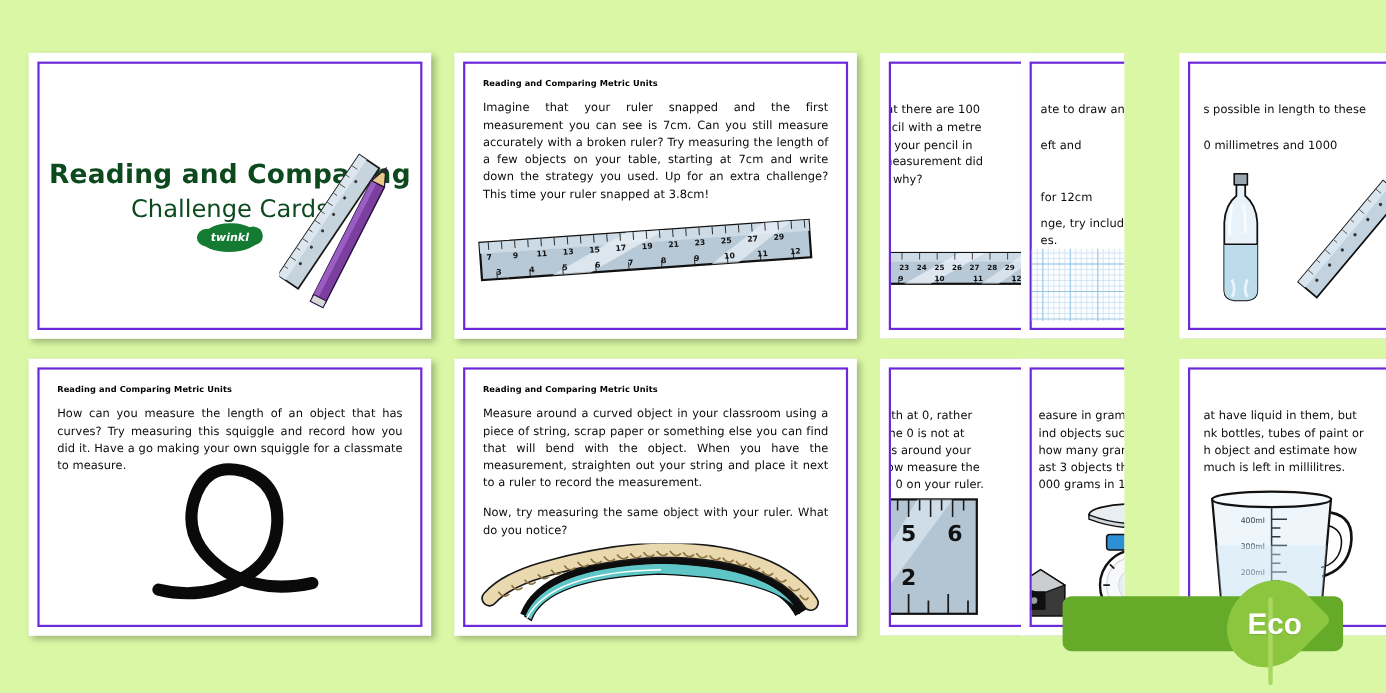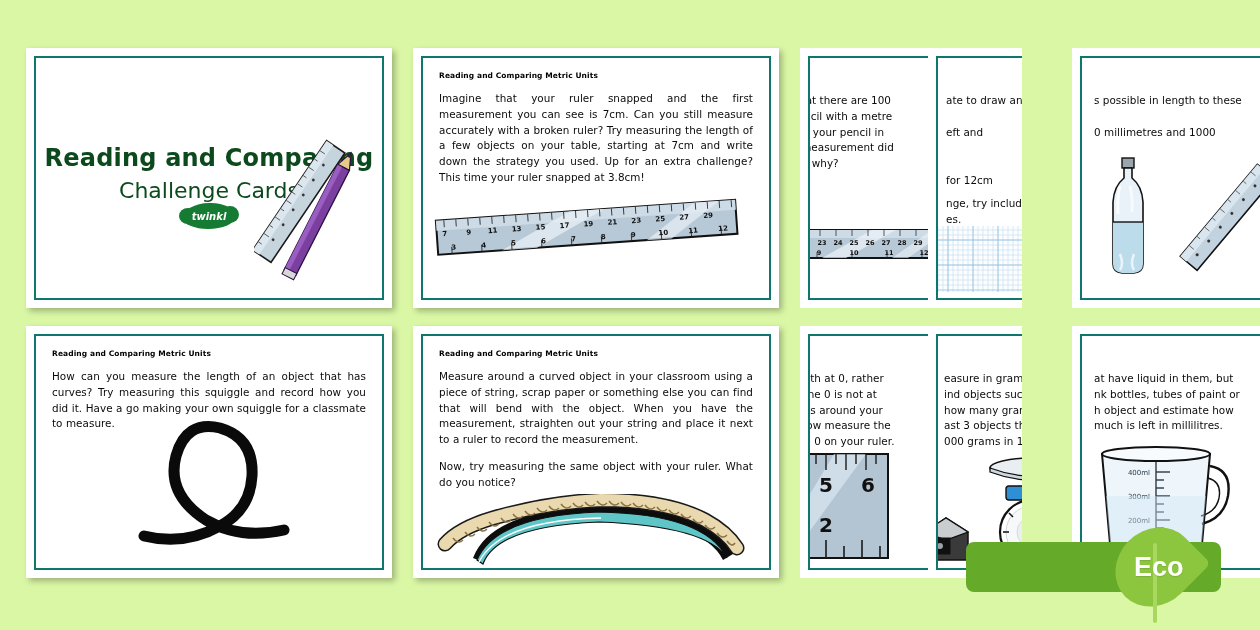"Reading and Comparing Metric Units" .card-inner { border: 2px solid #0f766e -> 2px solid #6d28d9 }
